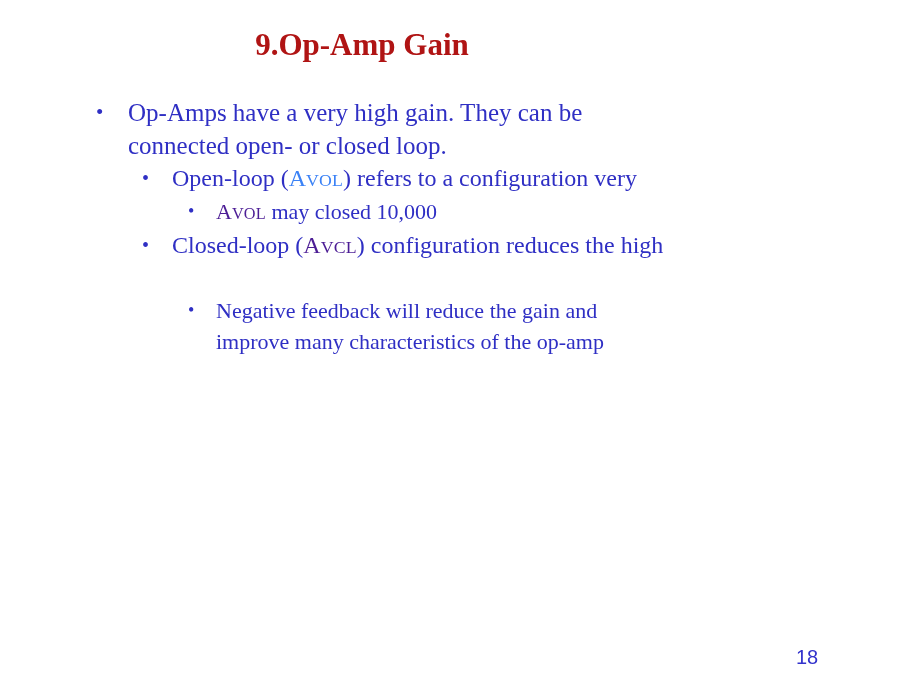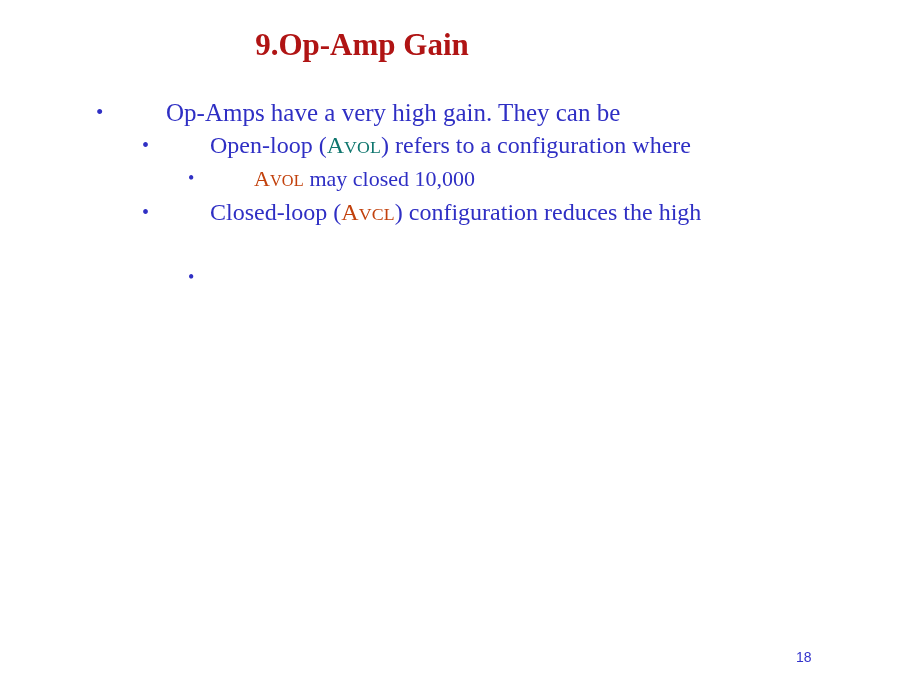"Op-Amps have a very high" .bullet-text { margin-left: 38px -> none }
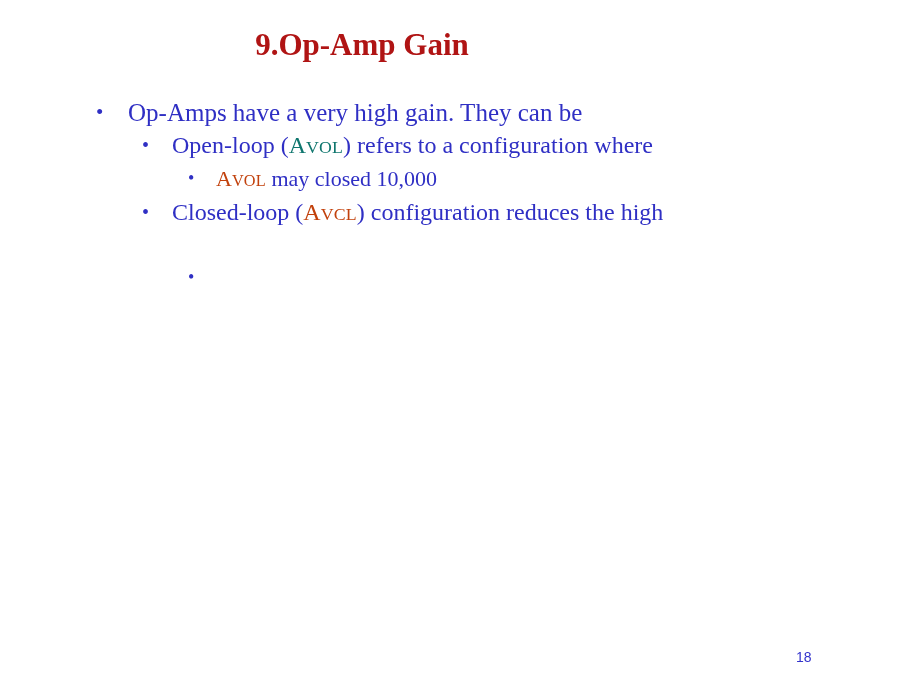"connected open- or closed loop." span { html: none -> <span>connected open- or closed loop.</span> }
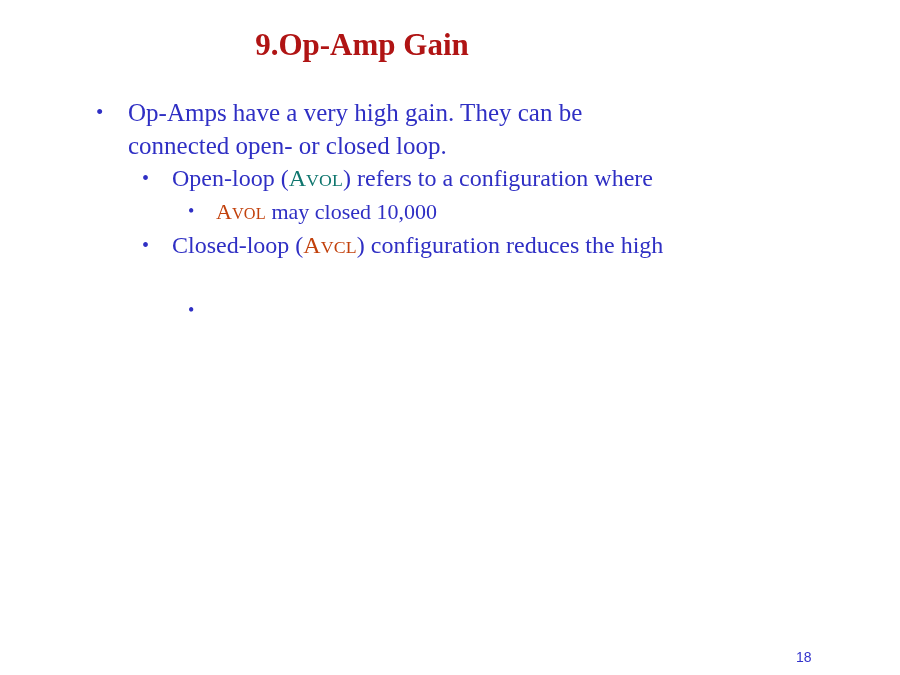"AVOL" .sym-red { color: #0f766e -> #3b82f6 }
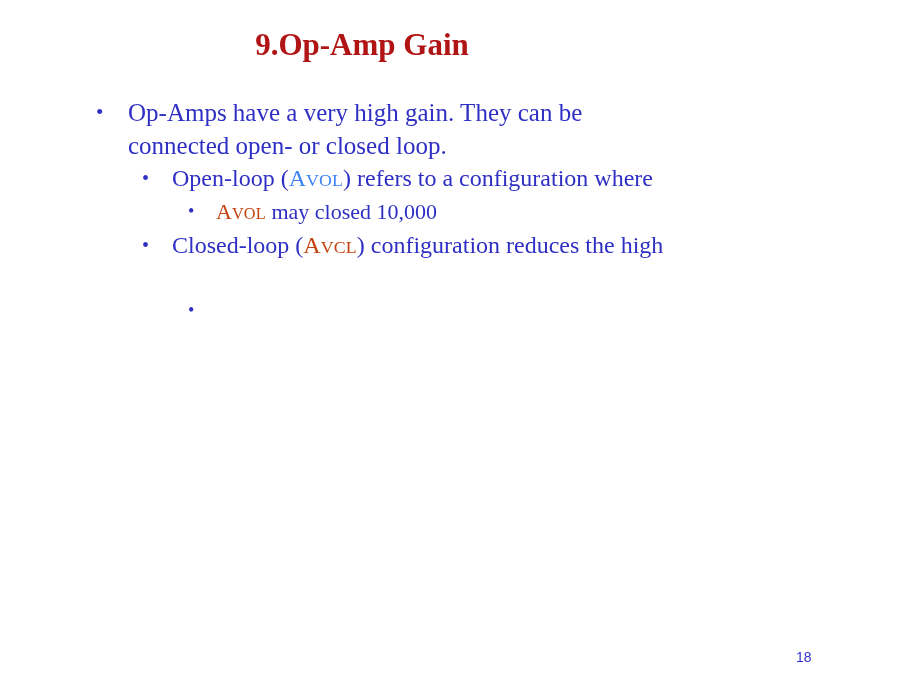"refers to a configuration where" span { text: where -> very }
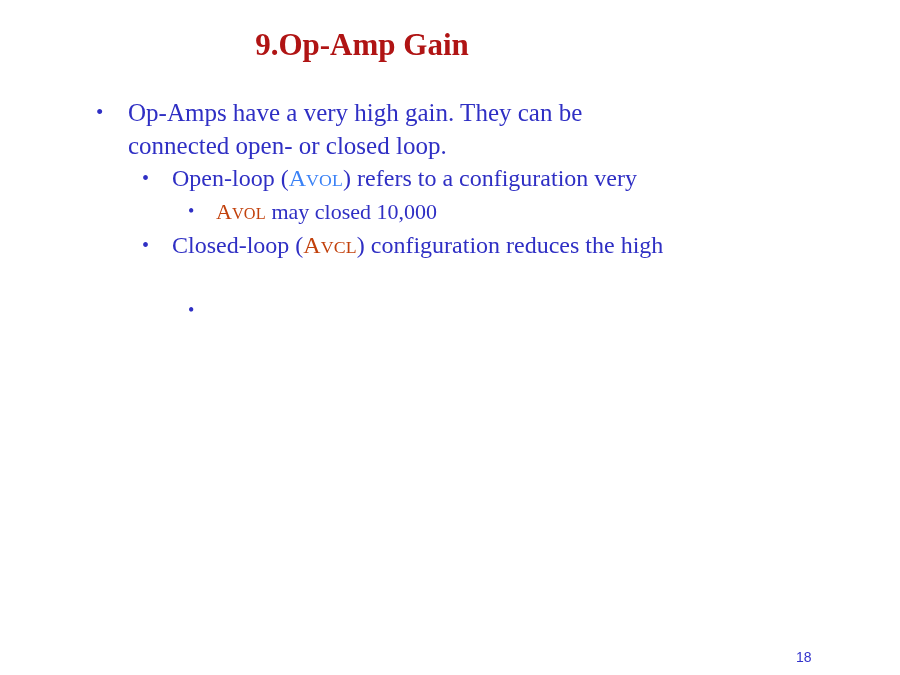"AVOL" .sym-blue { color: #c2410c -> #4c1d95 }
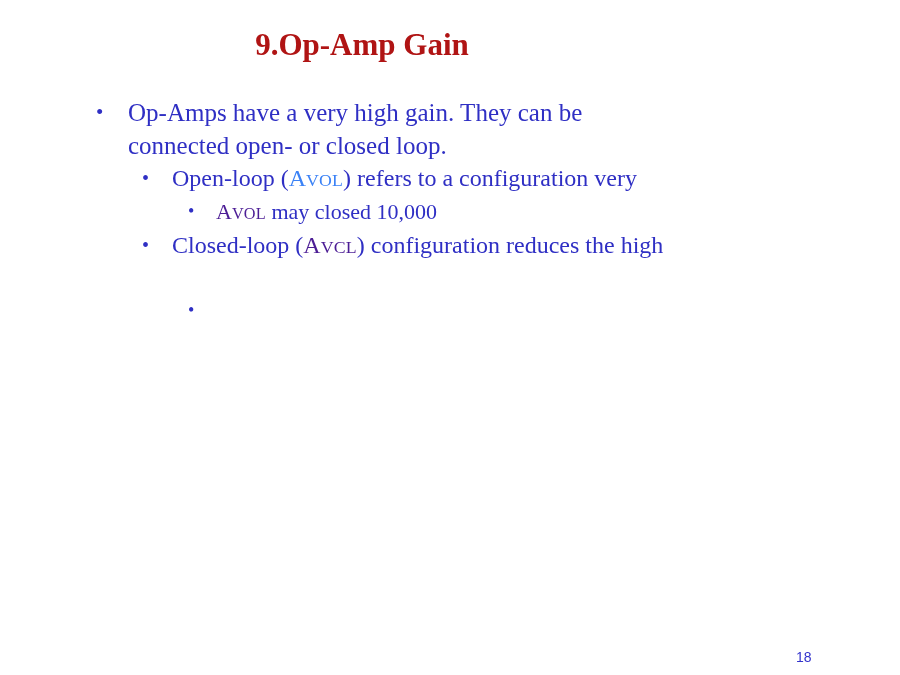"Negative feedback will reduce the" span { html: none -> <span>Negative feedback will reduce the gain and</span> }
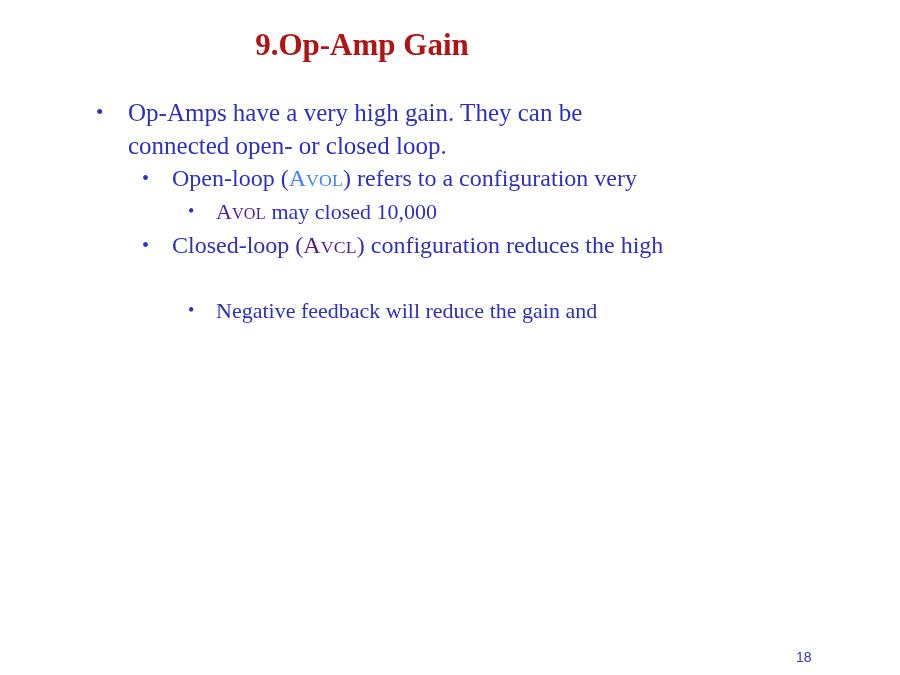"improve many characteristics of the" span { html: none -> <span>improve many characteristics of the op-amp</span> }
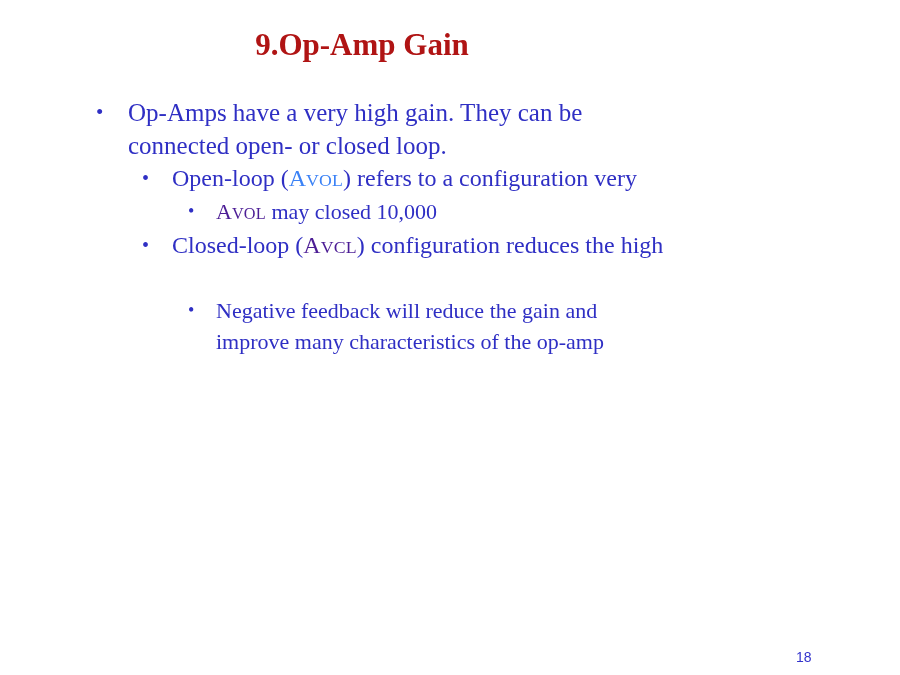"18" .page-number { font-size: 14px -> 20px }
